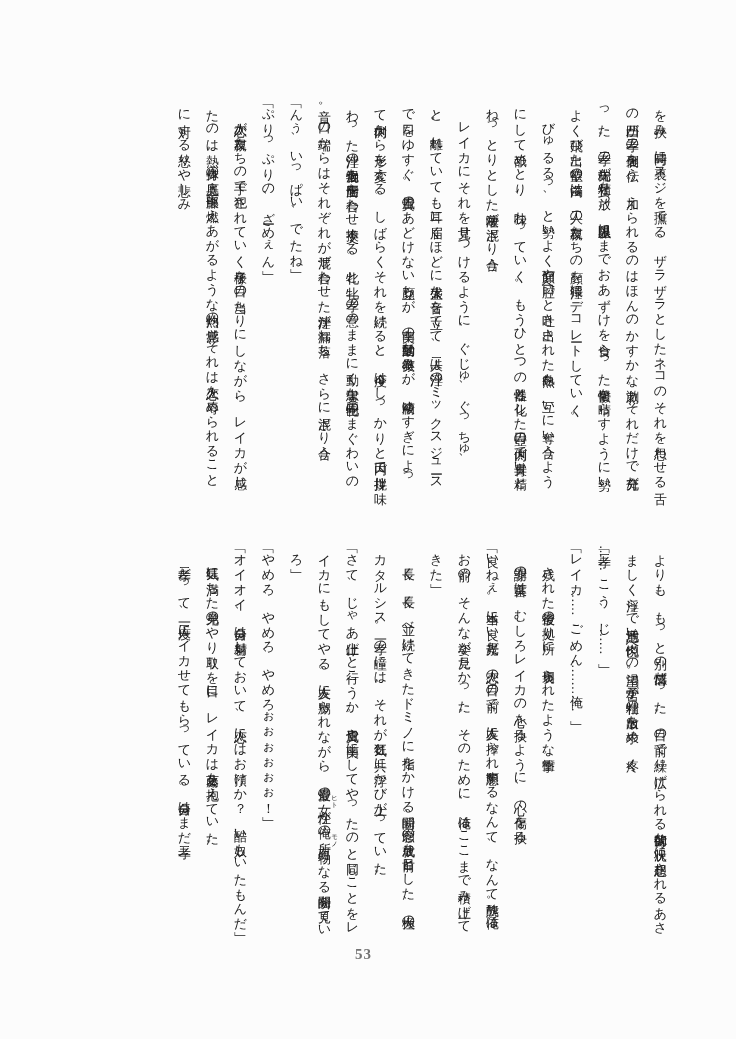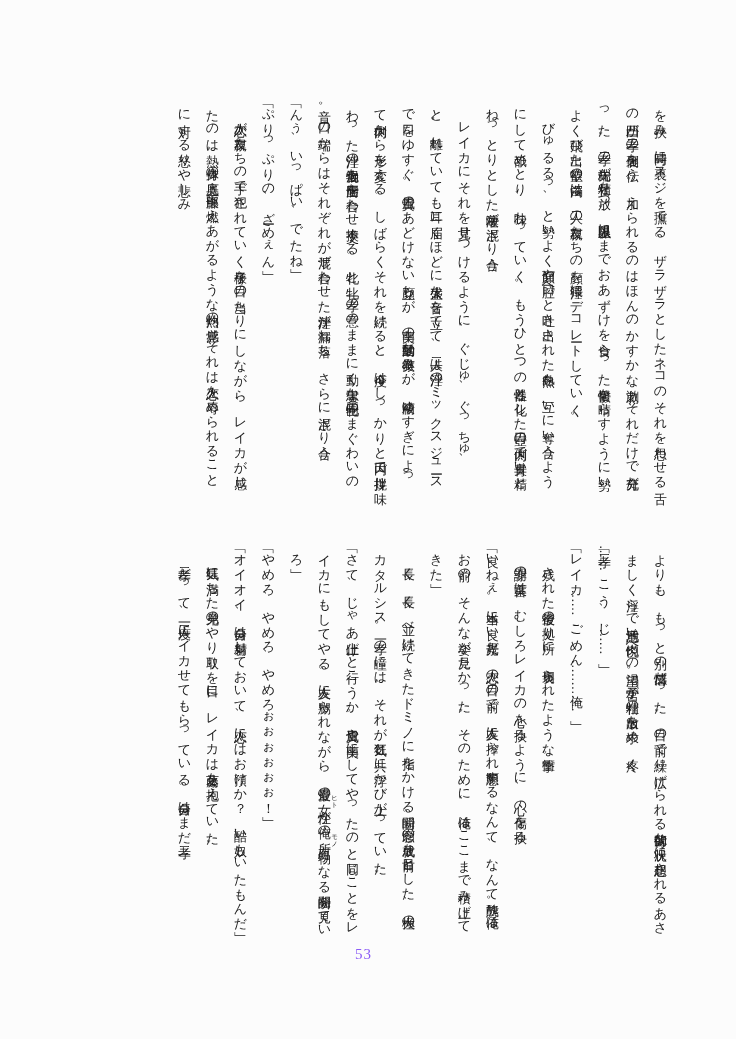"53" .page-number { color: #8b5cf6 -> #737373; font-weight: none -> bold }
